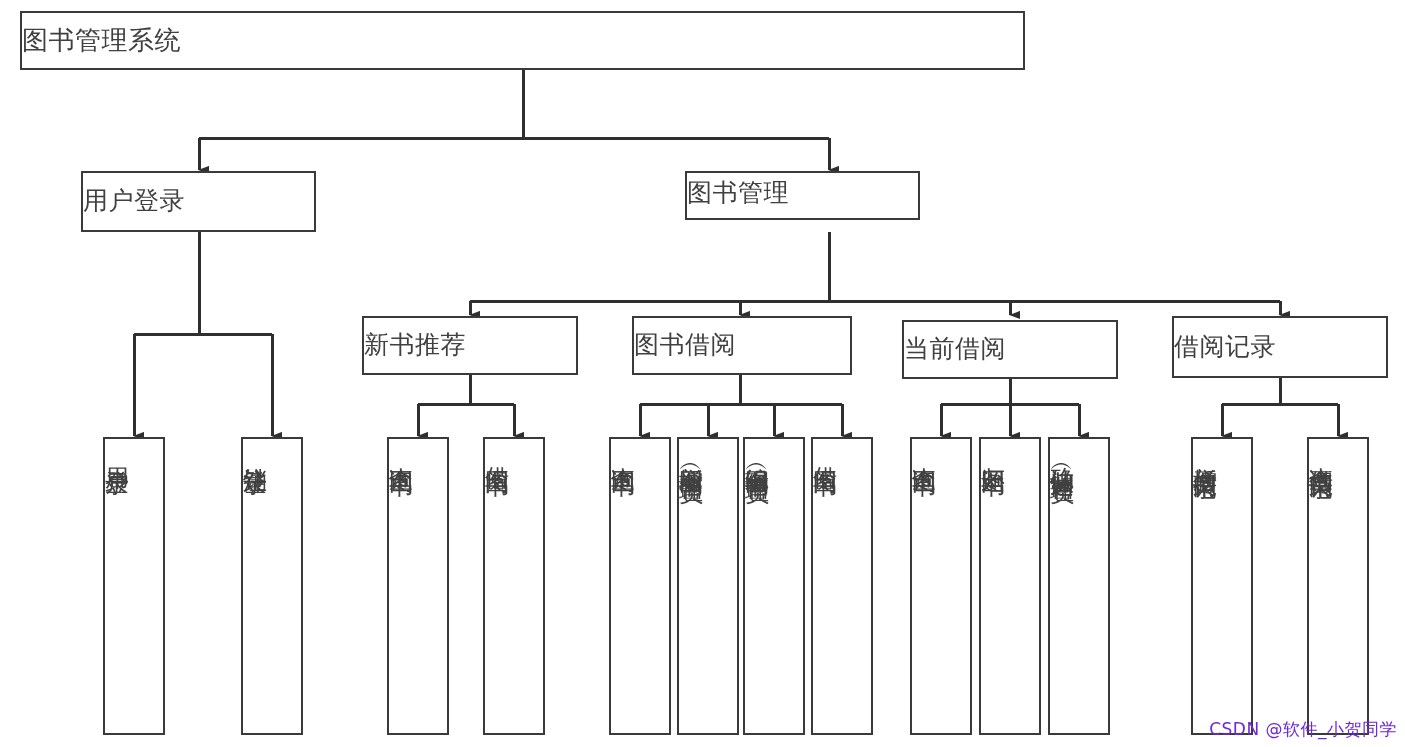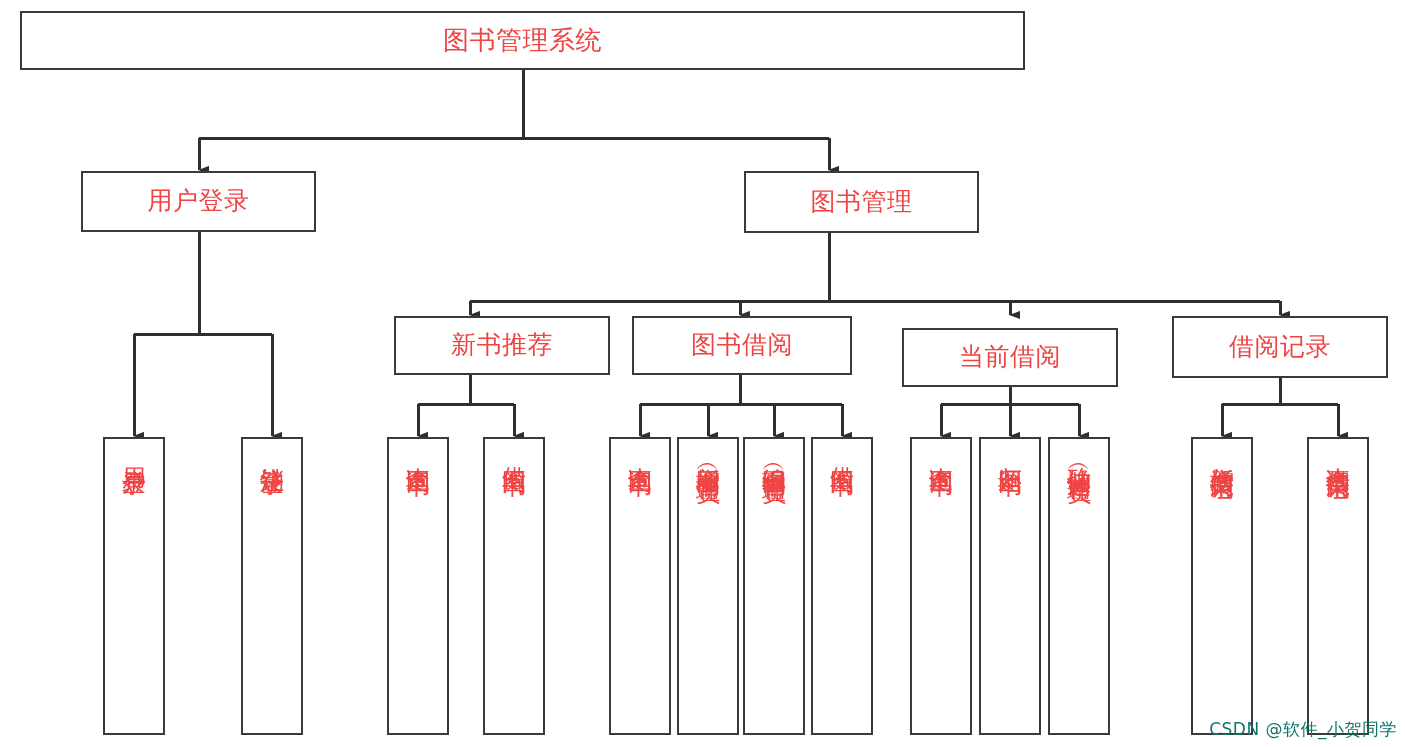"图书管理系统" .node { color: #ef4444 -> #404040; justify-content: center -> none }
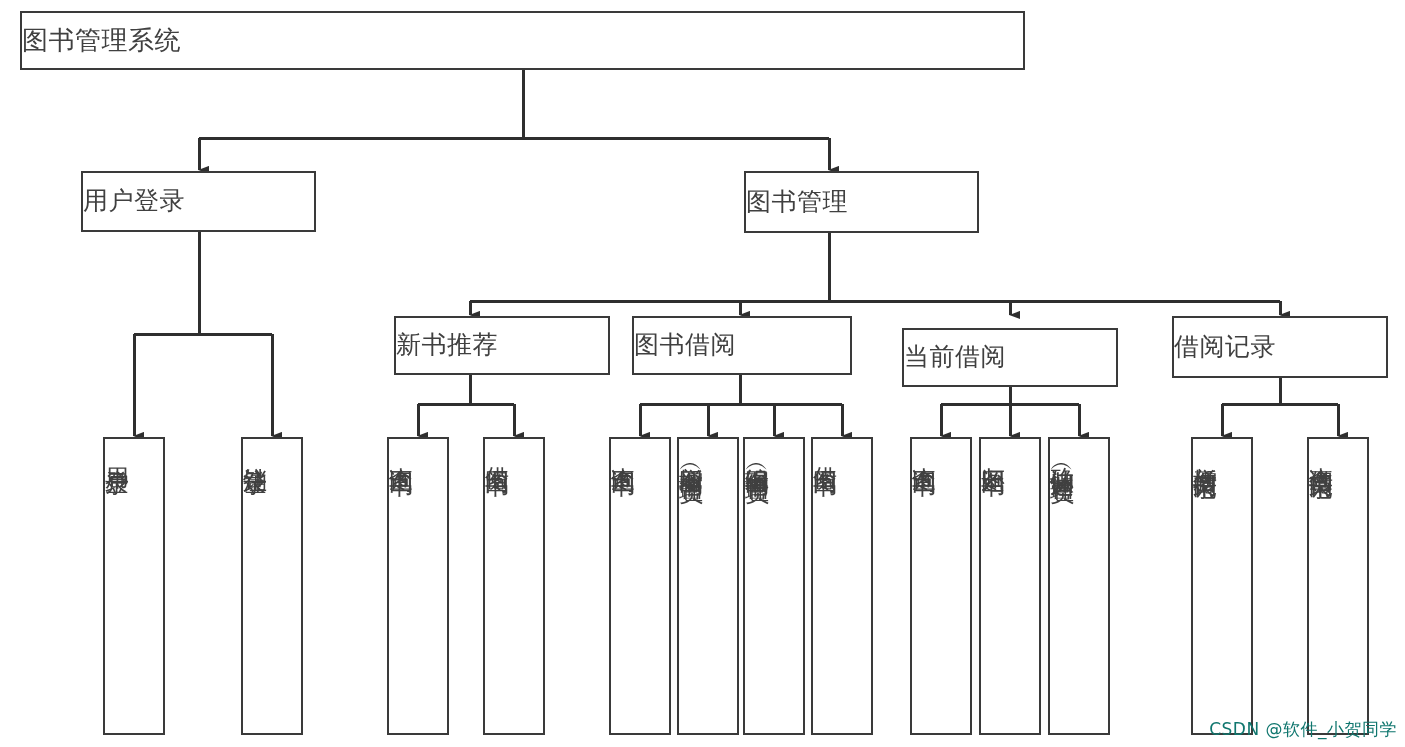"图书管理" div.node { font-family: none -> Liberation Mono, monospace; height: 62px -> 49px; left: 744px -> 685px }
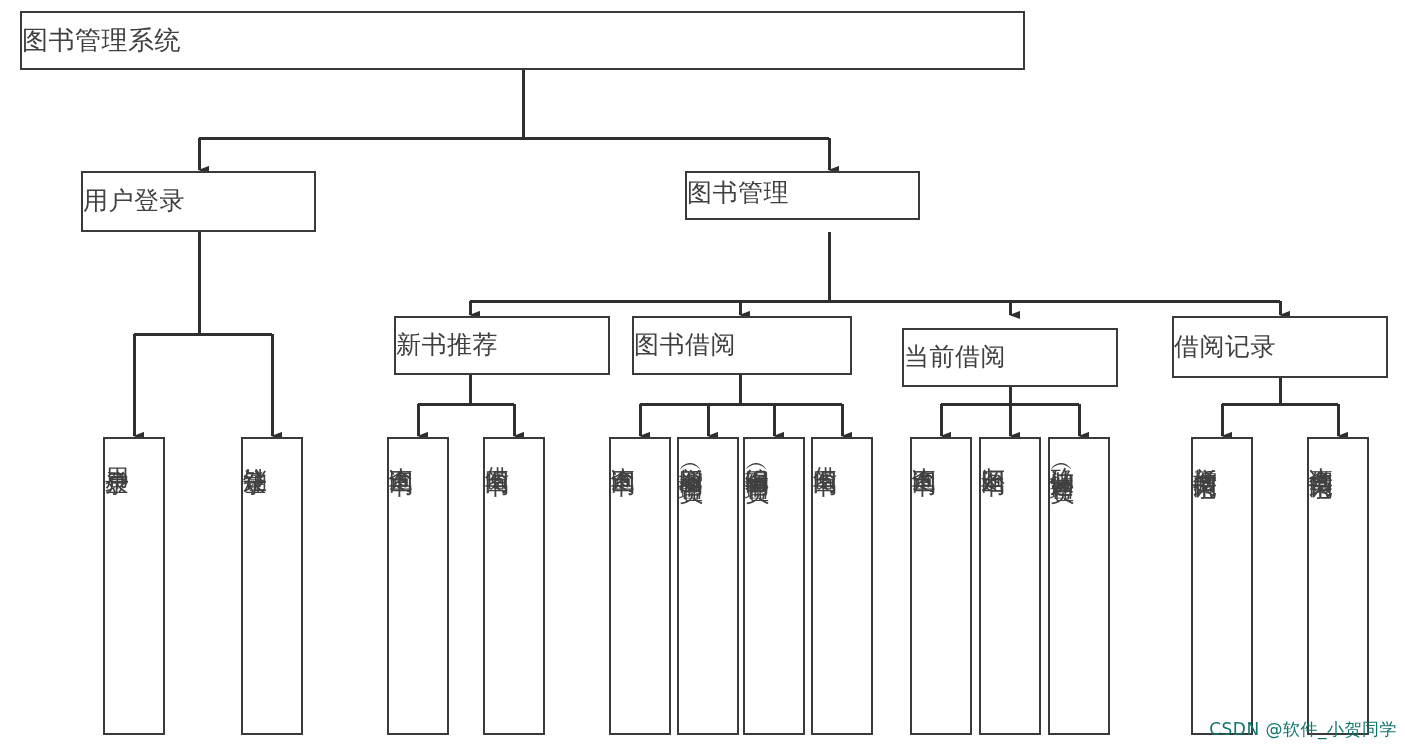"新书推荐" div.node { margin-left: 32px -> none }
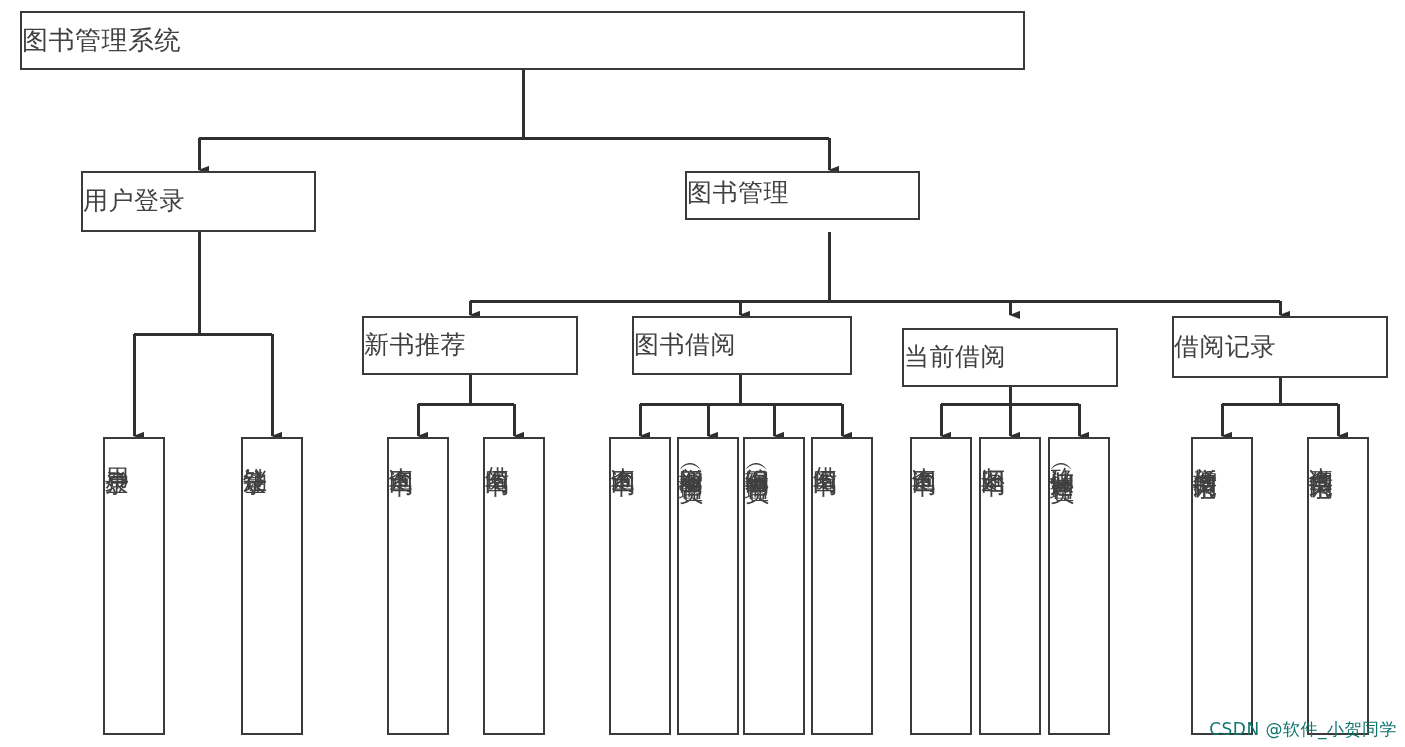"当前借阅" div.node { top: 328px -> 320px }
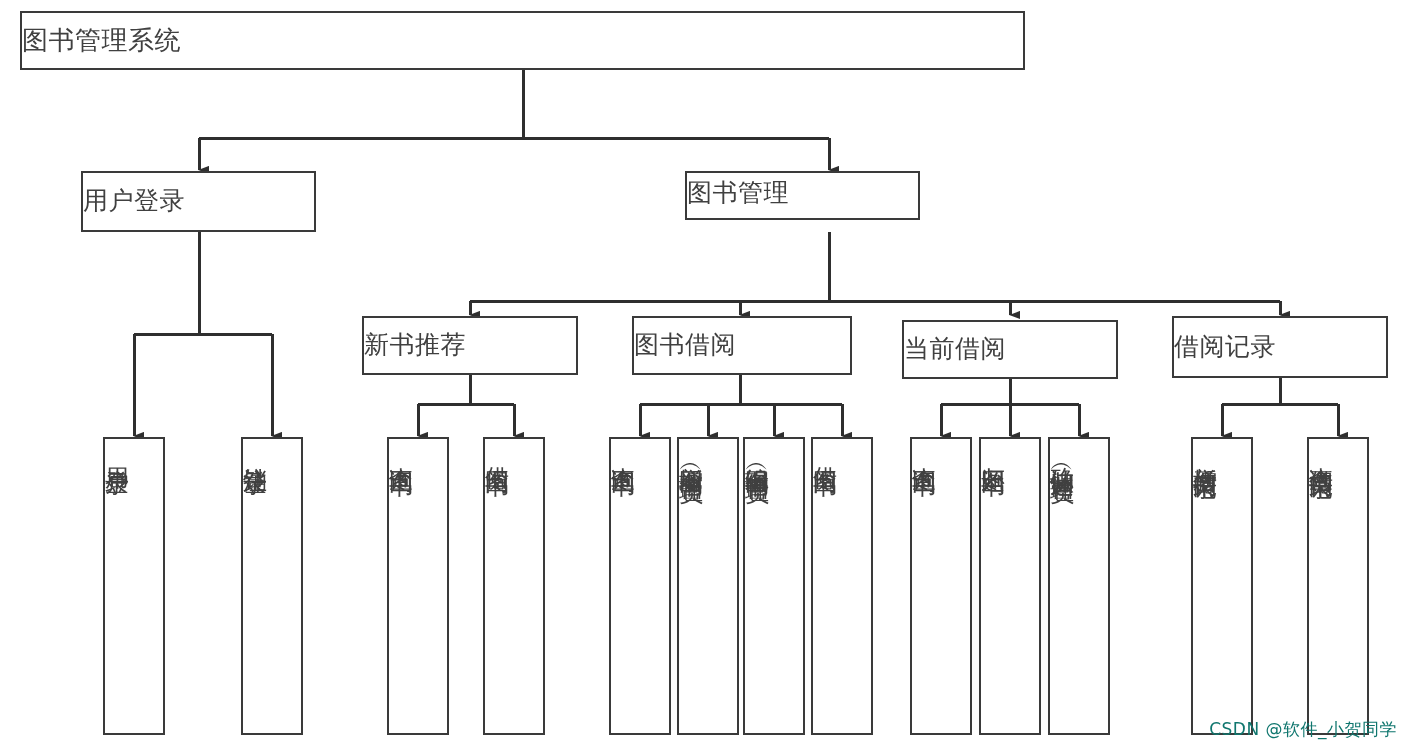"CSDN @软件_小贺同学" #watermark { color: #0f766e -> #6d28d9 }
